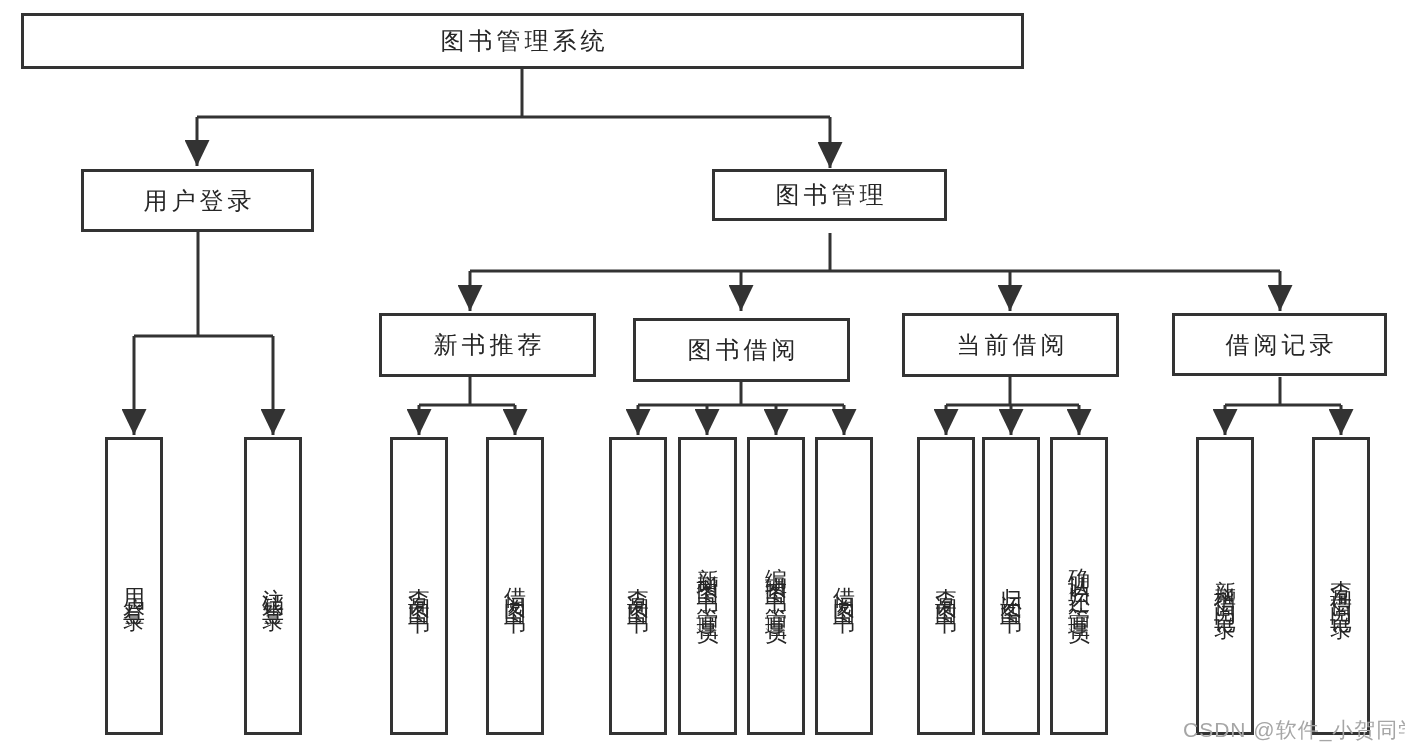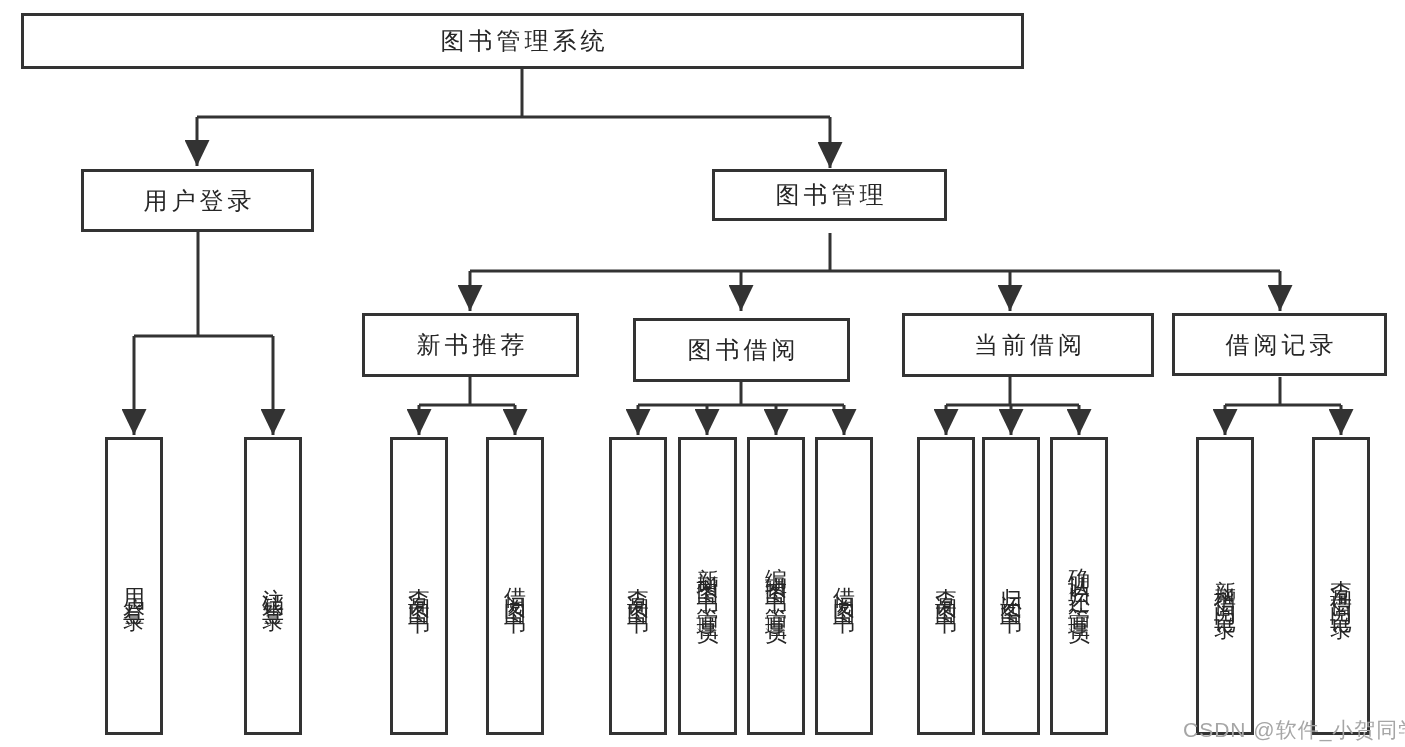"新书推荐" div.hbox { left: 362px -> 379px }
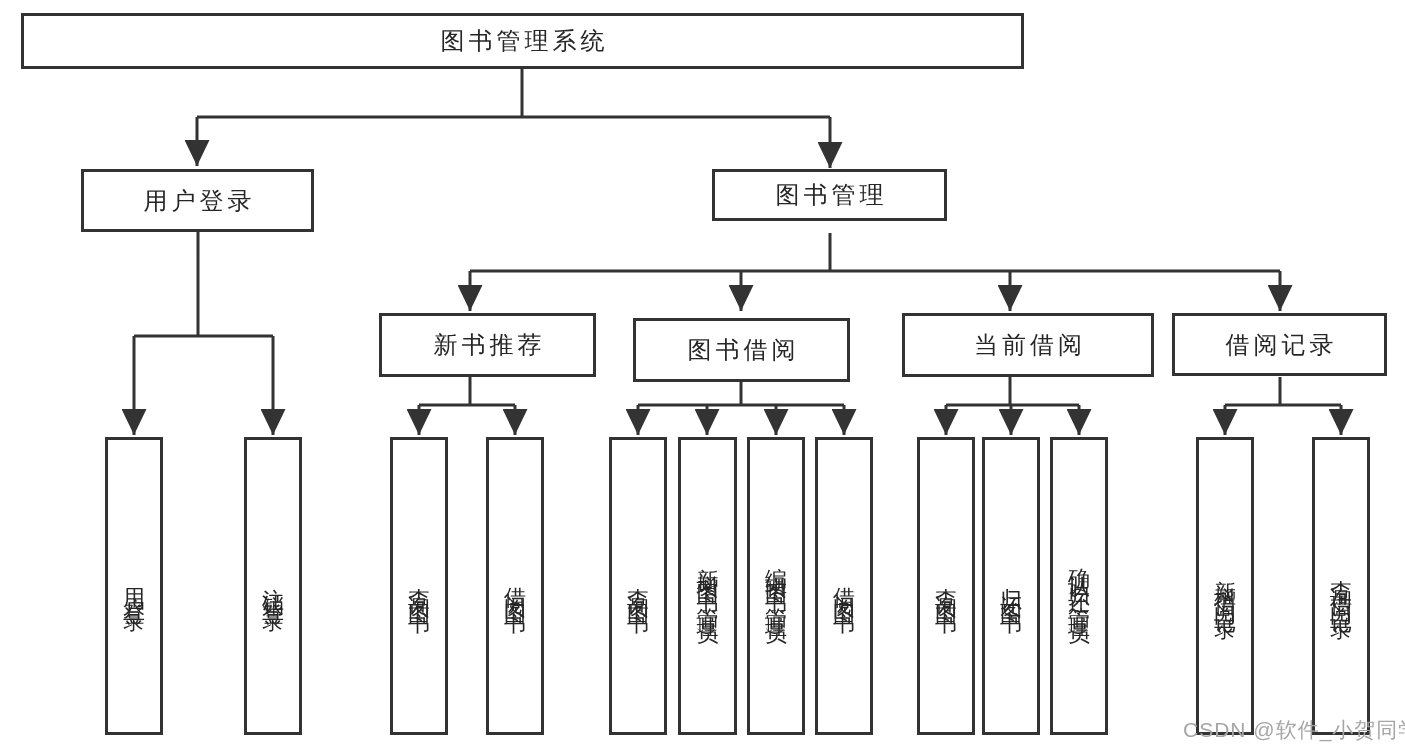"当前借阅" div.hbox { width: 252px -> 217px }
